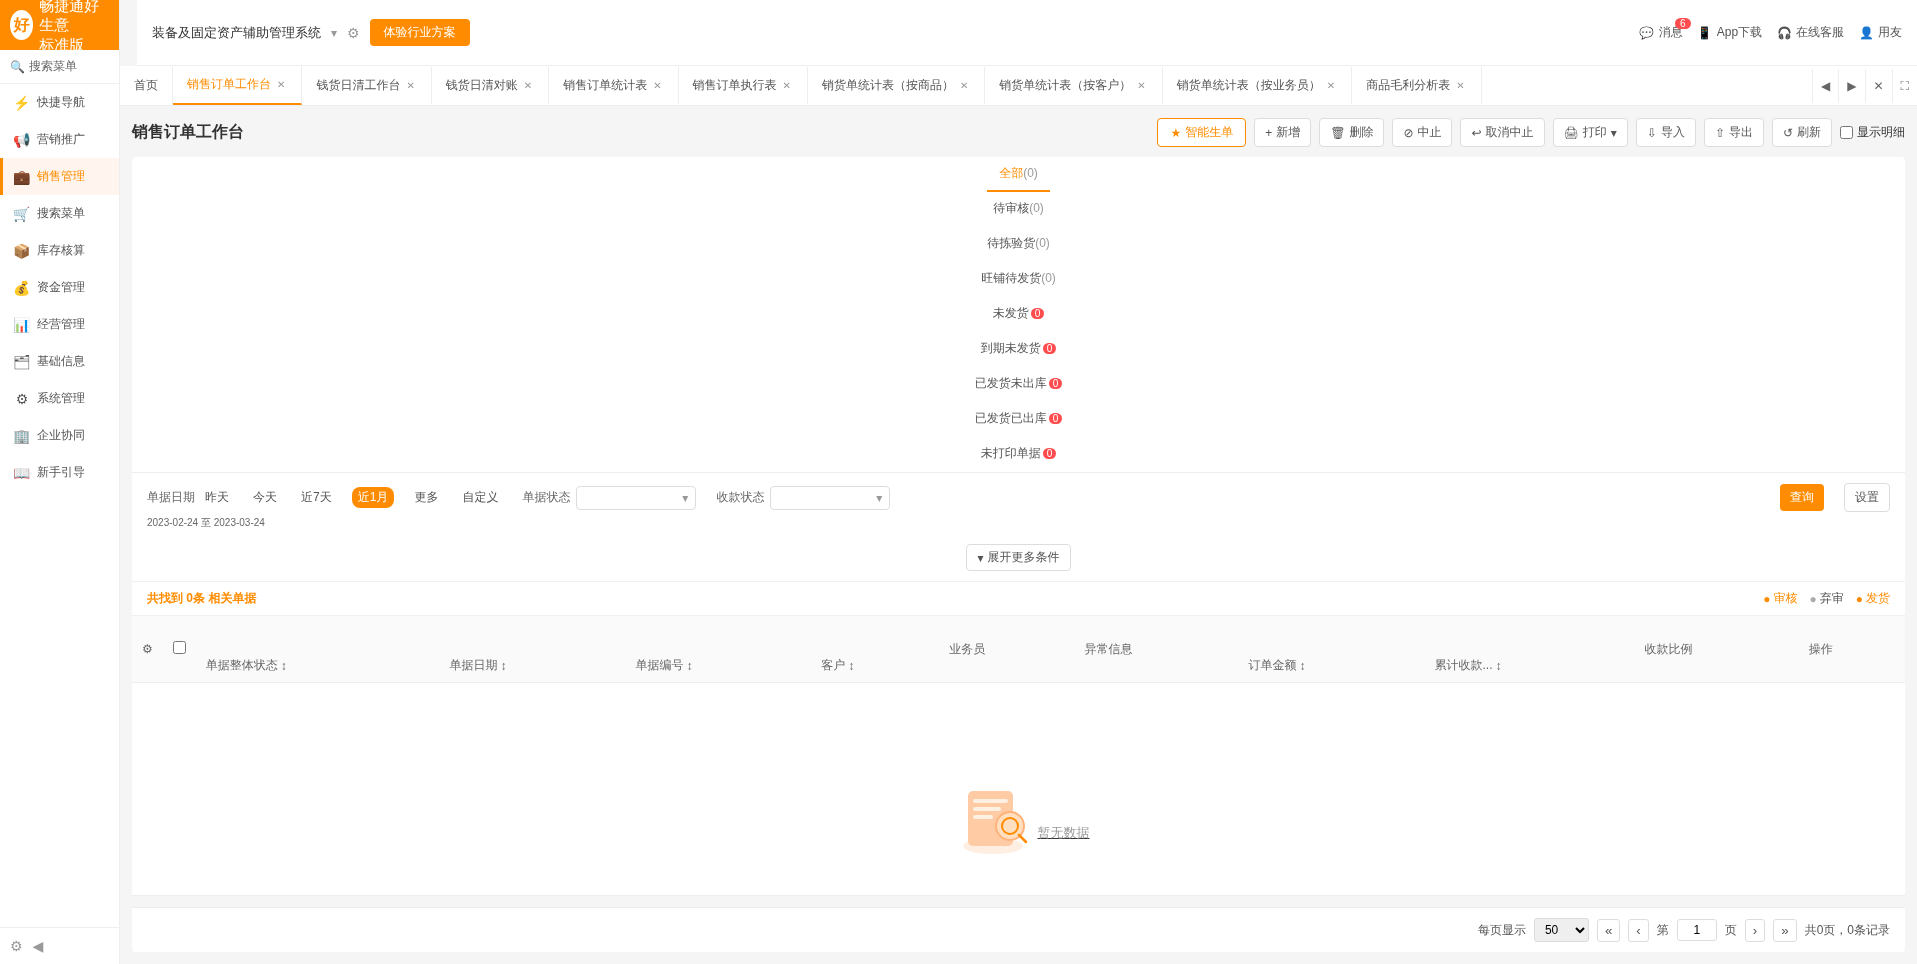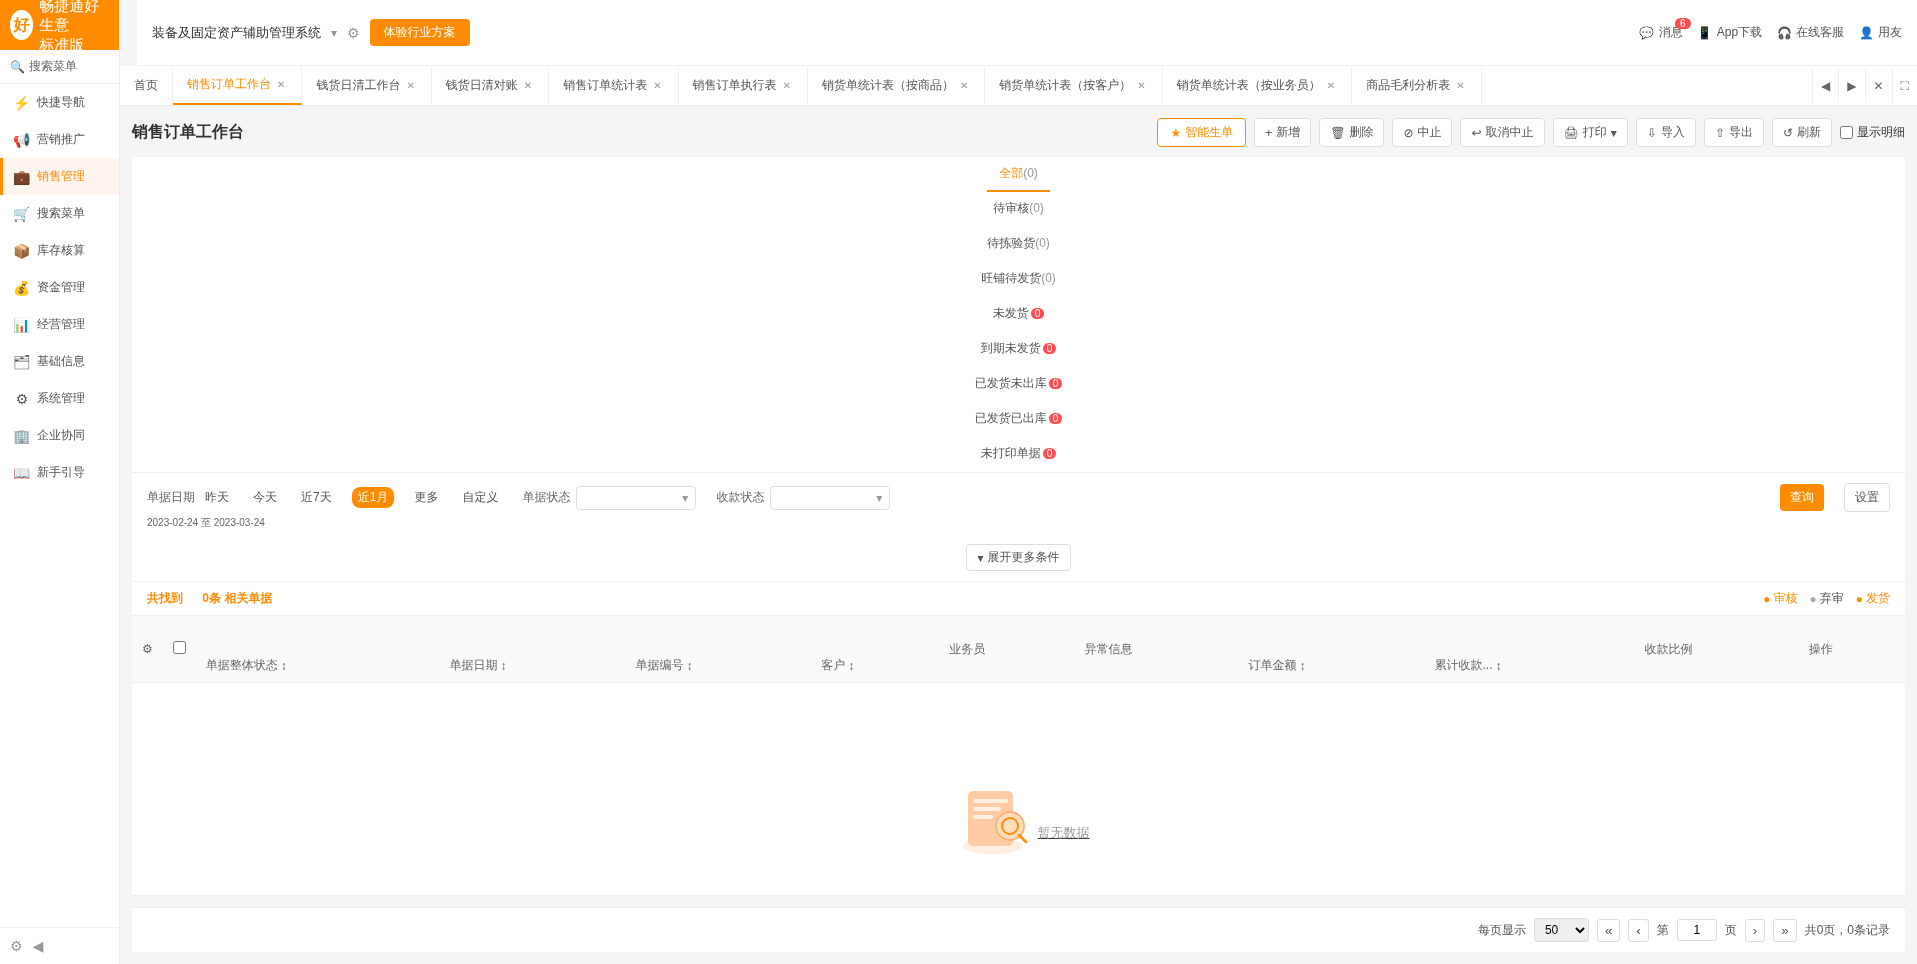"0条" span { margin-left: 16px -> none }
